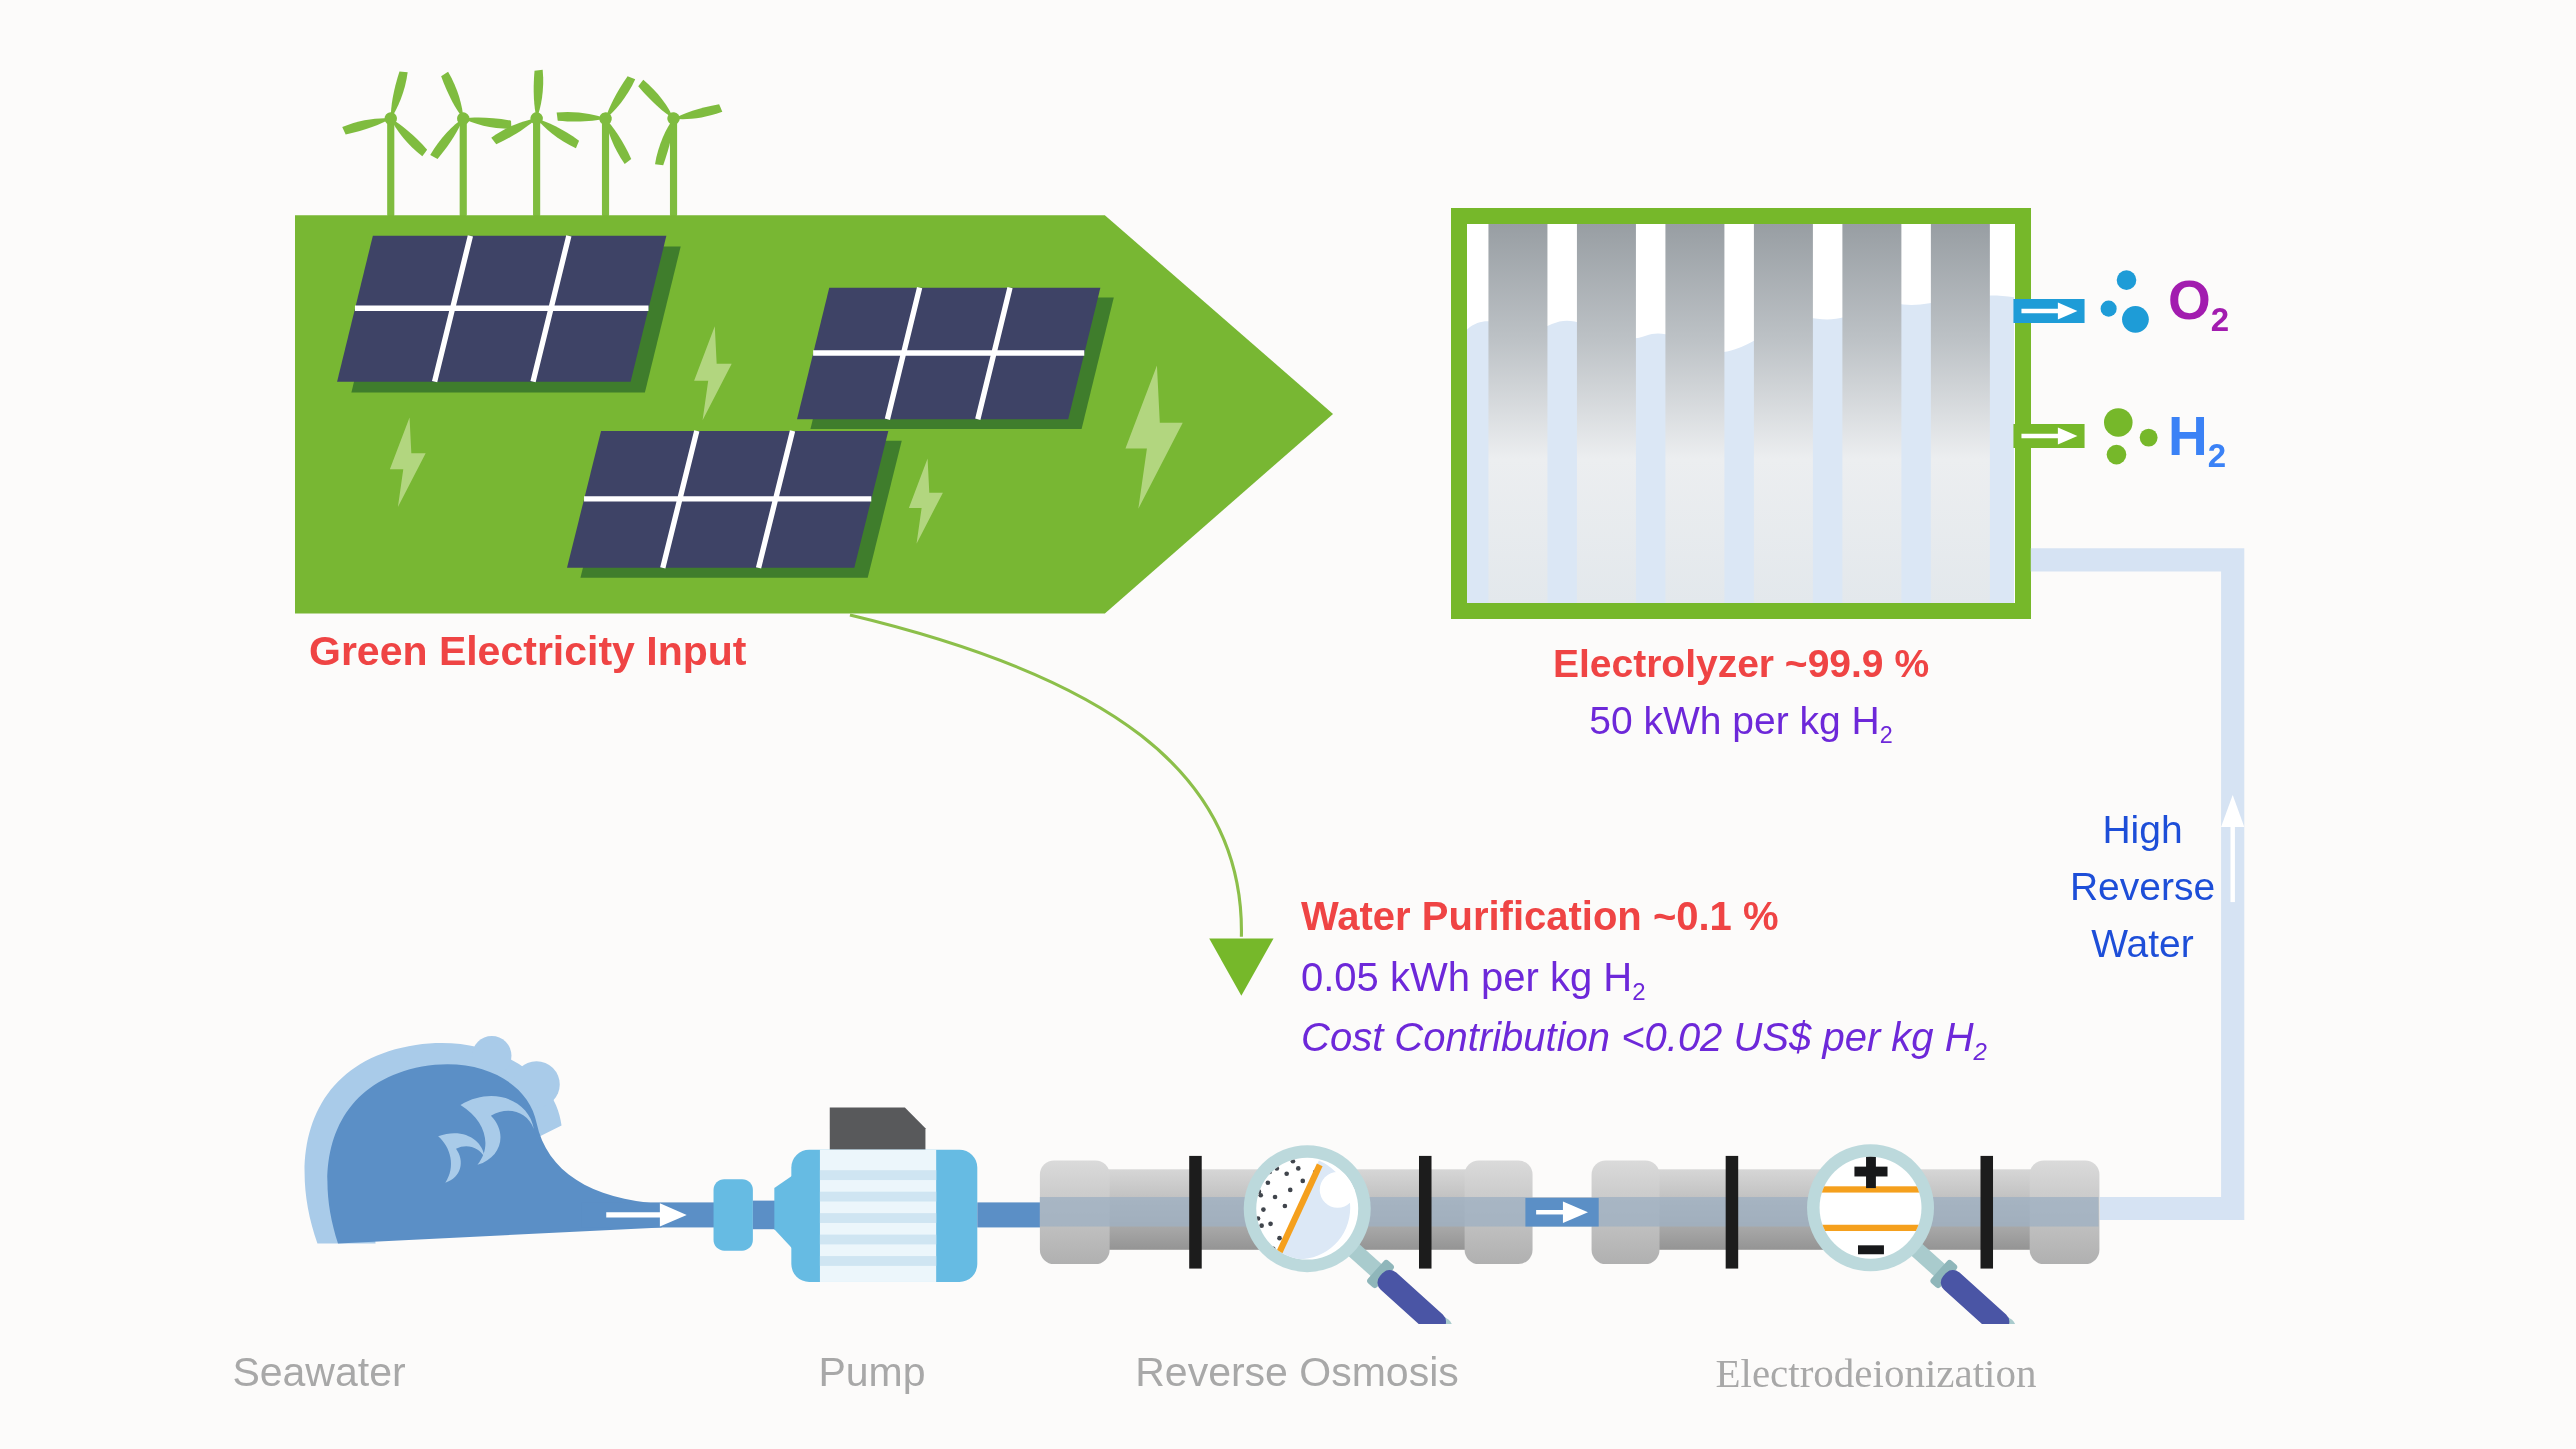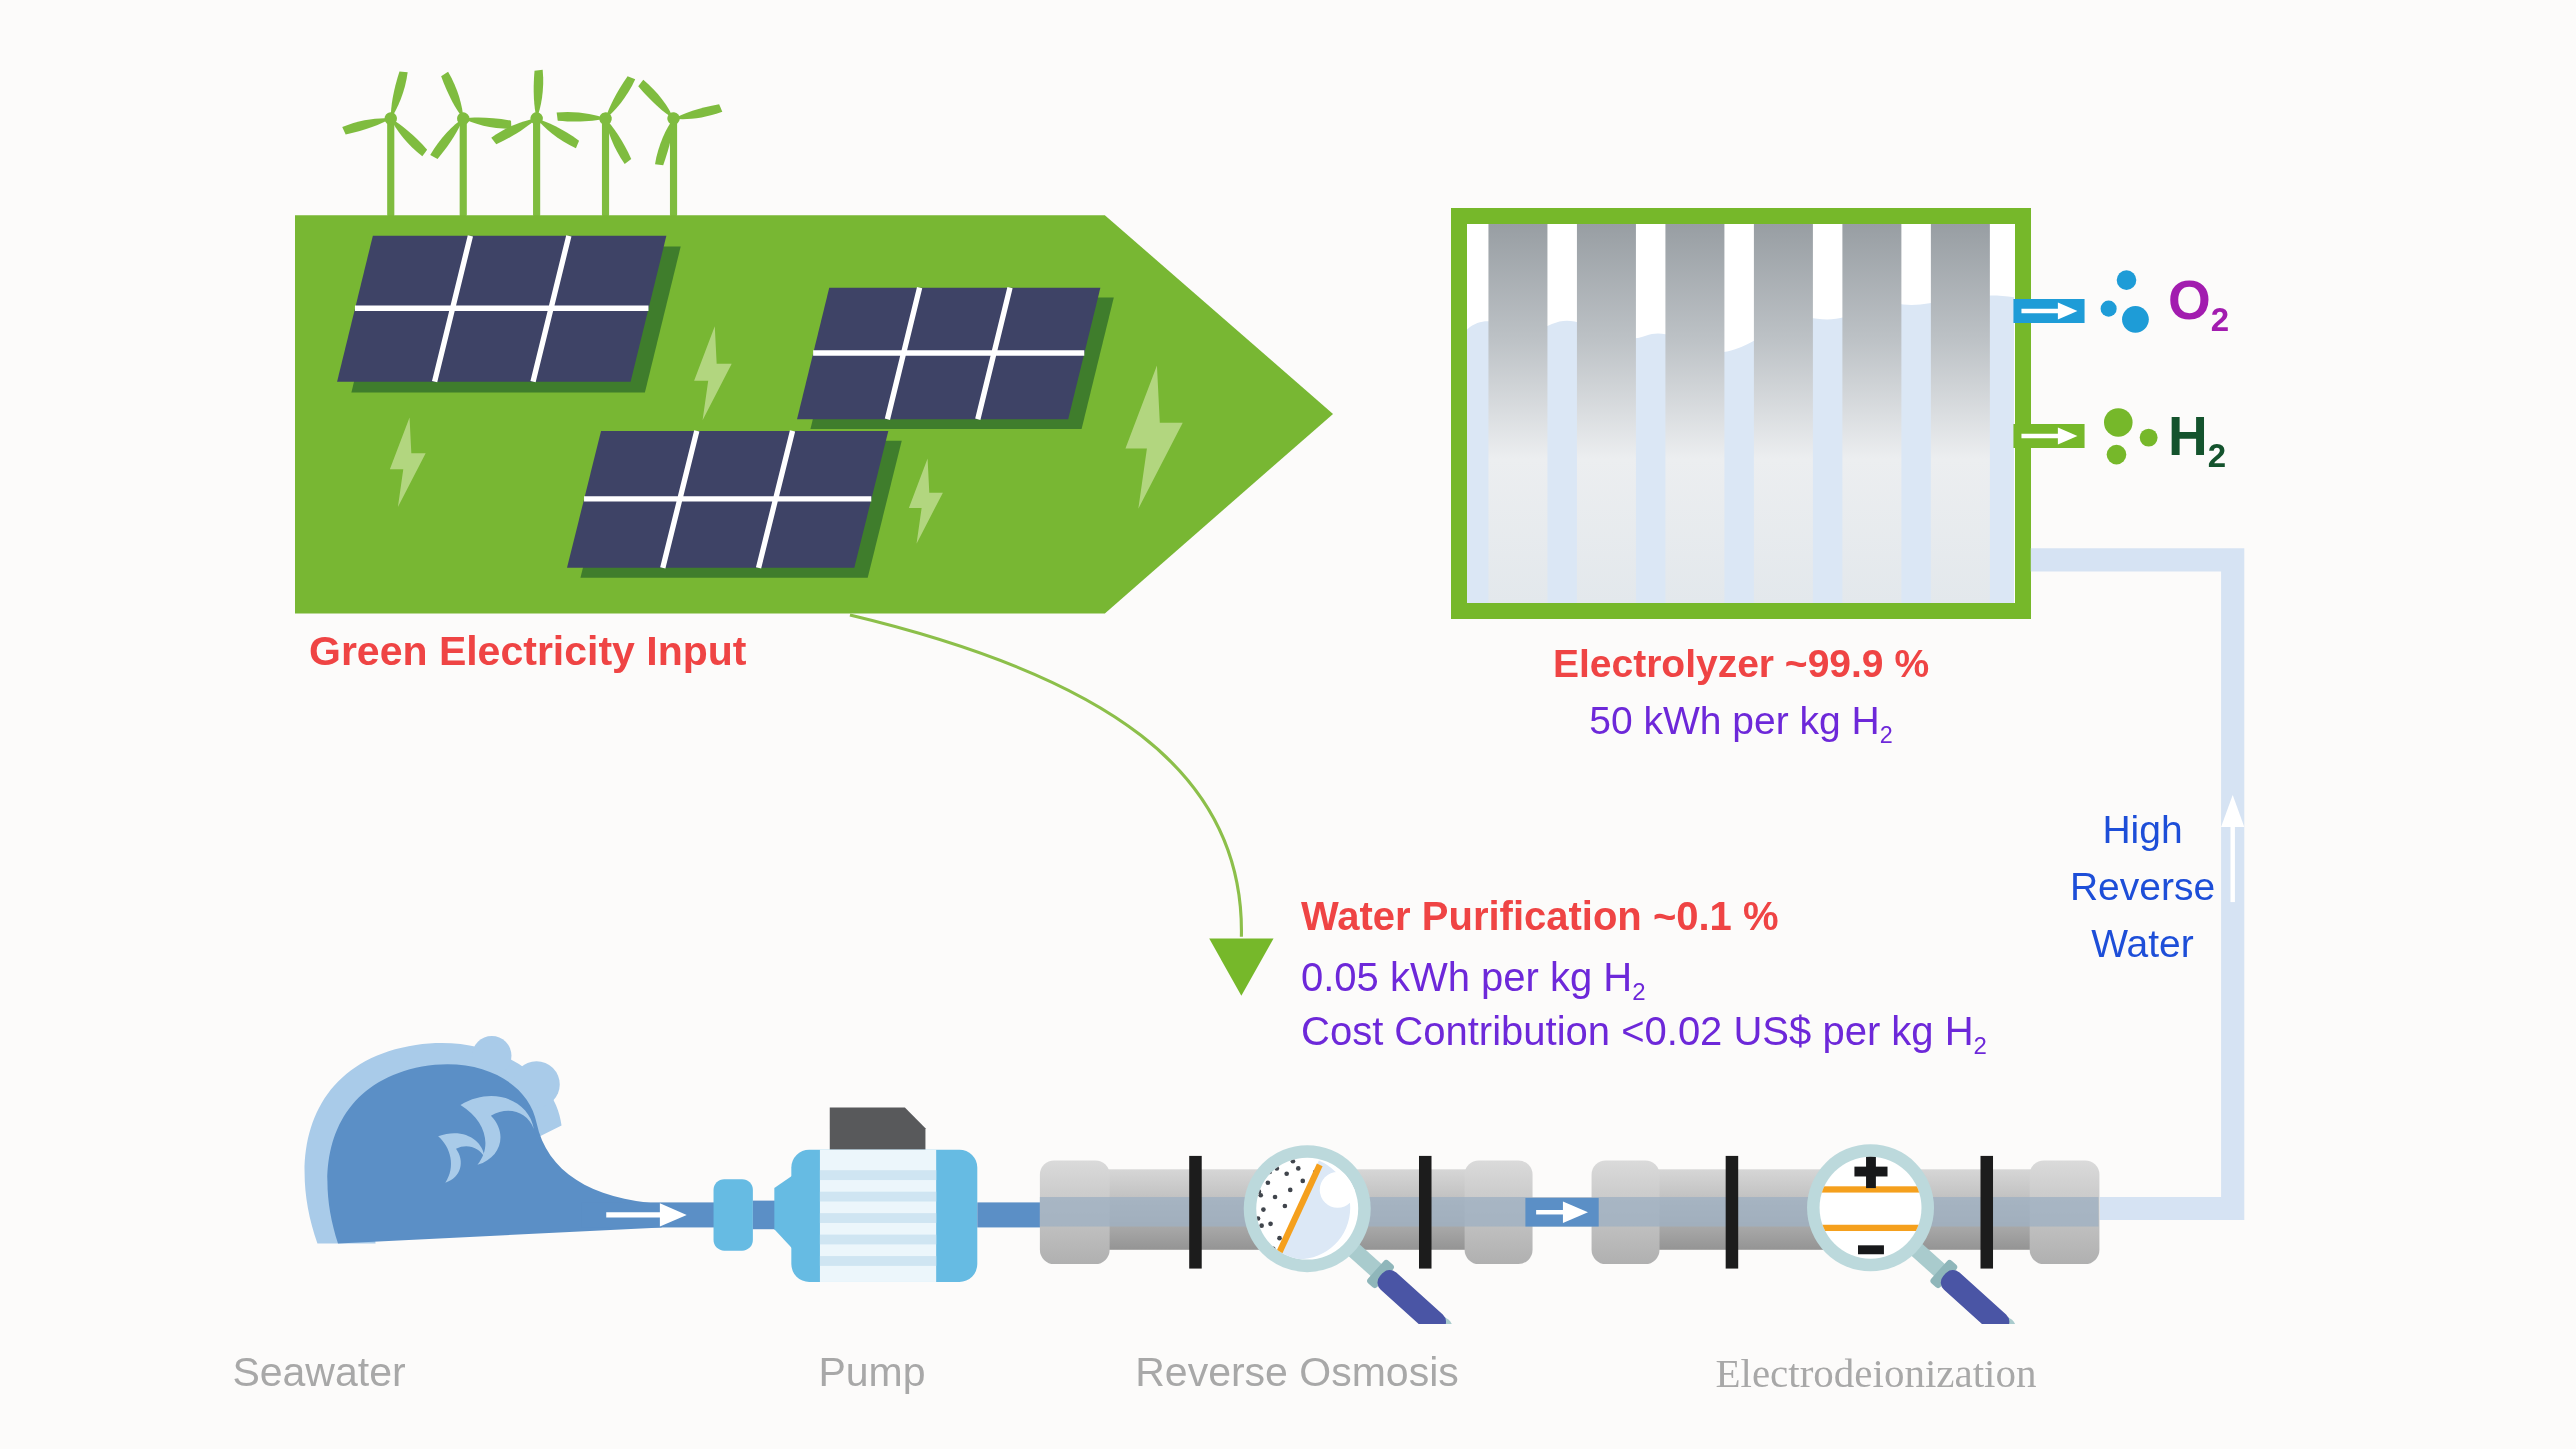"H2" .h2 { color: #14532d -> #3b82f6 }
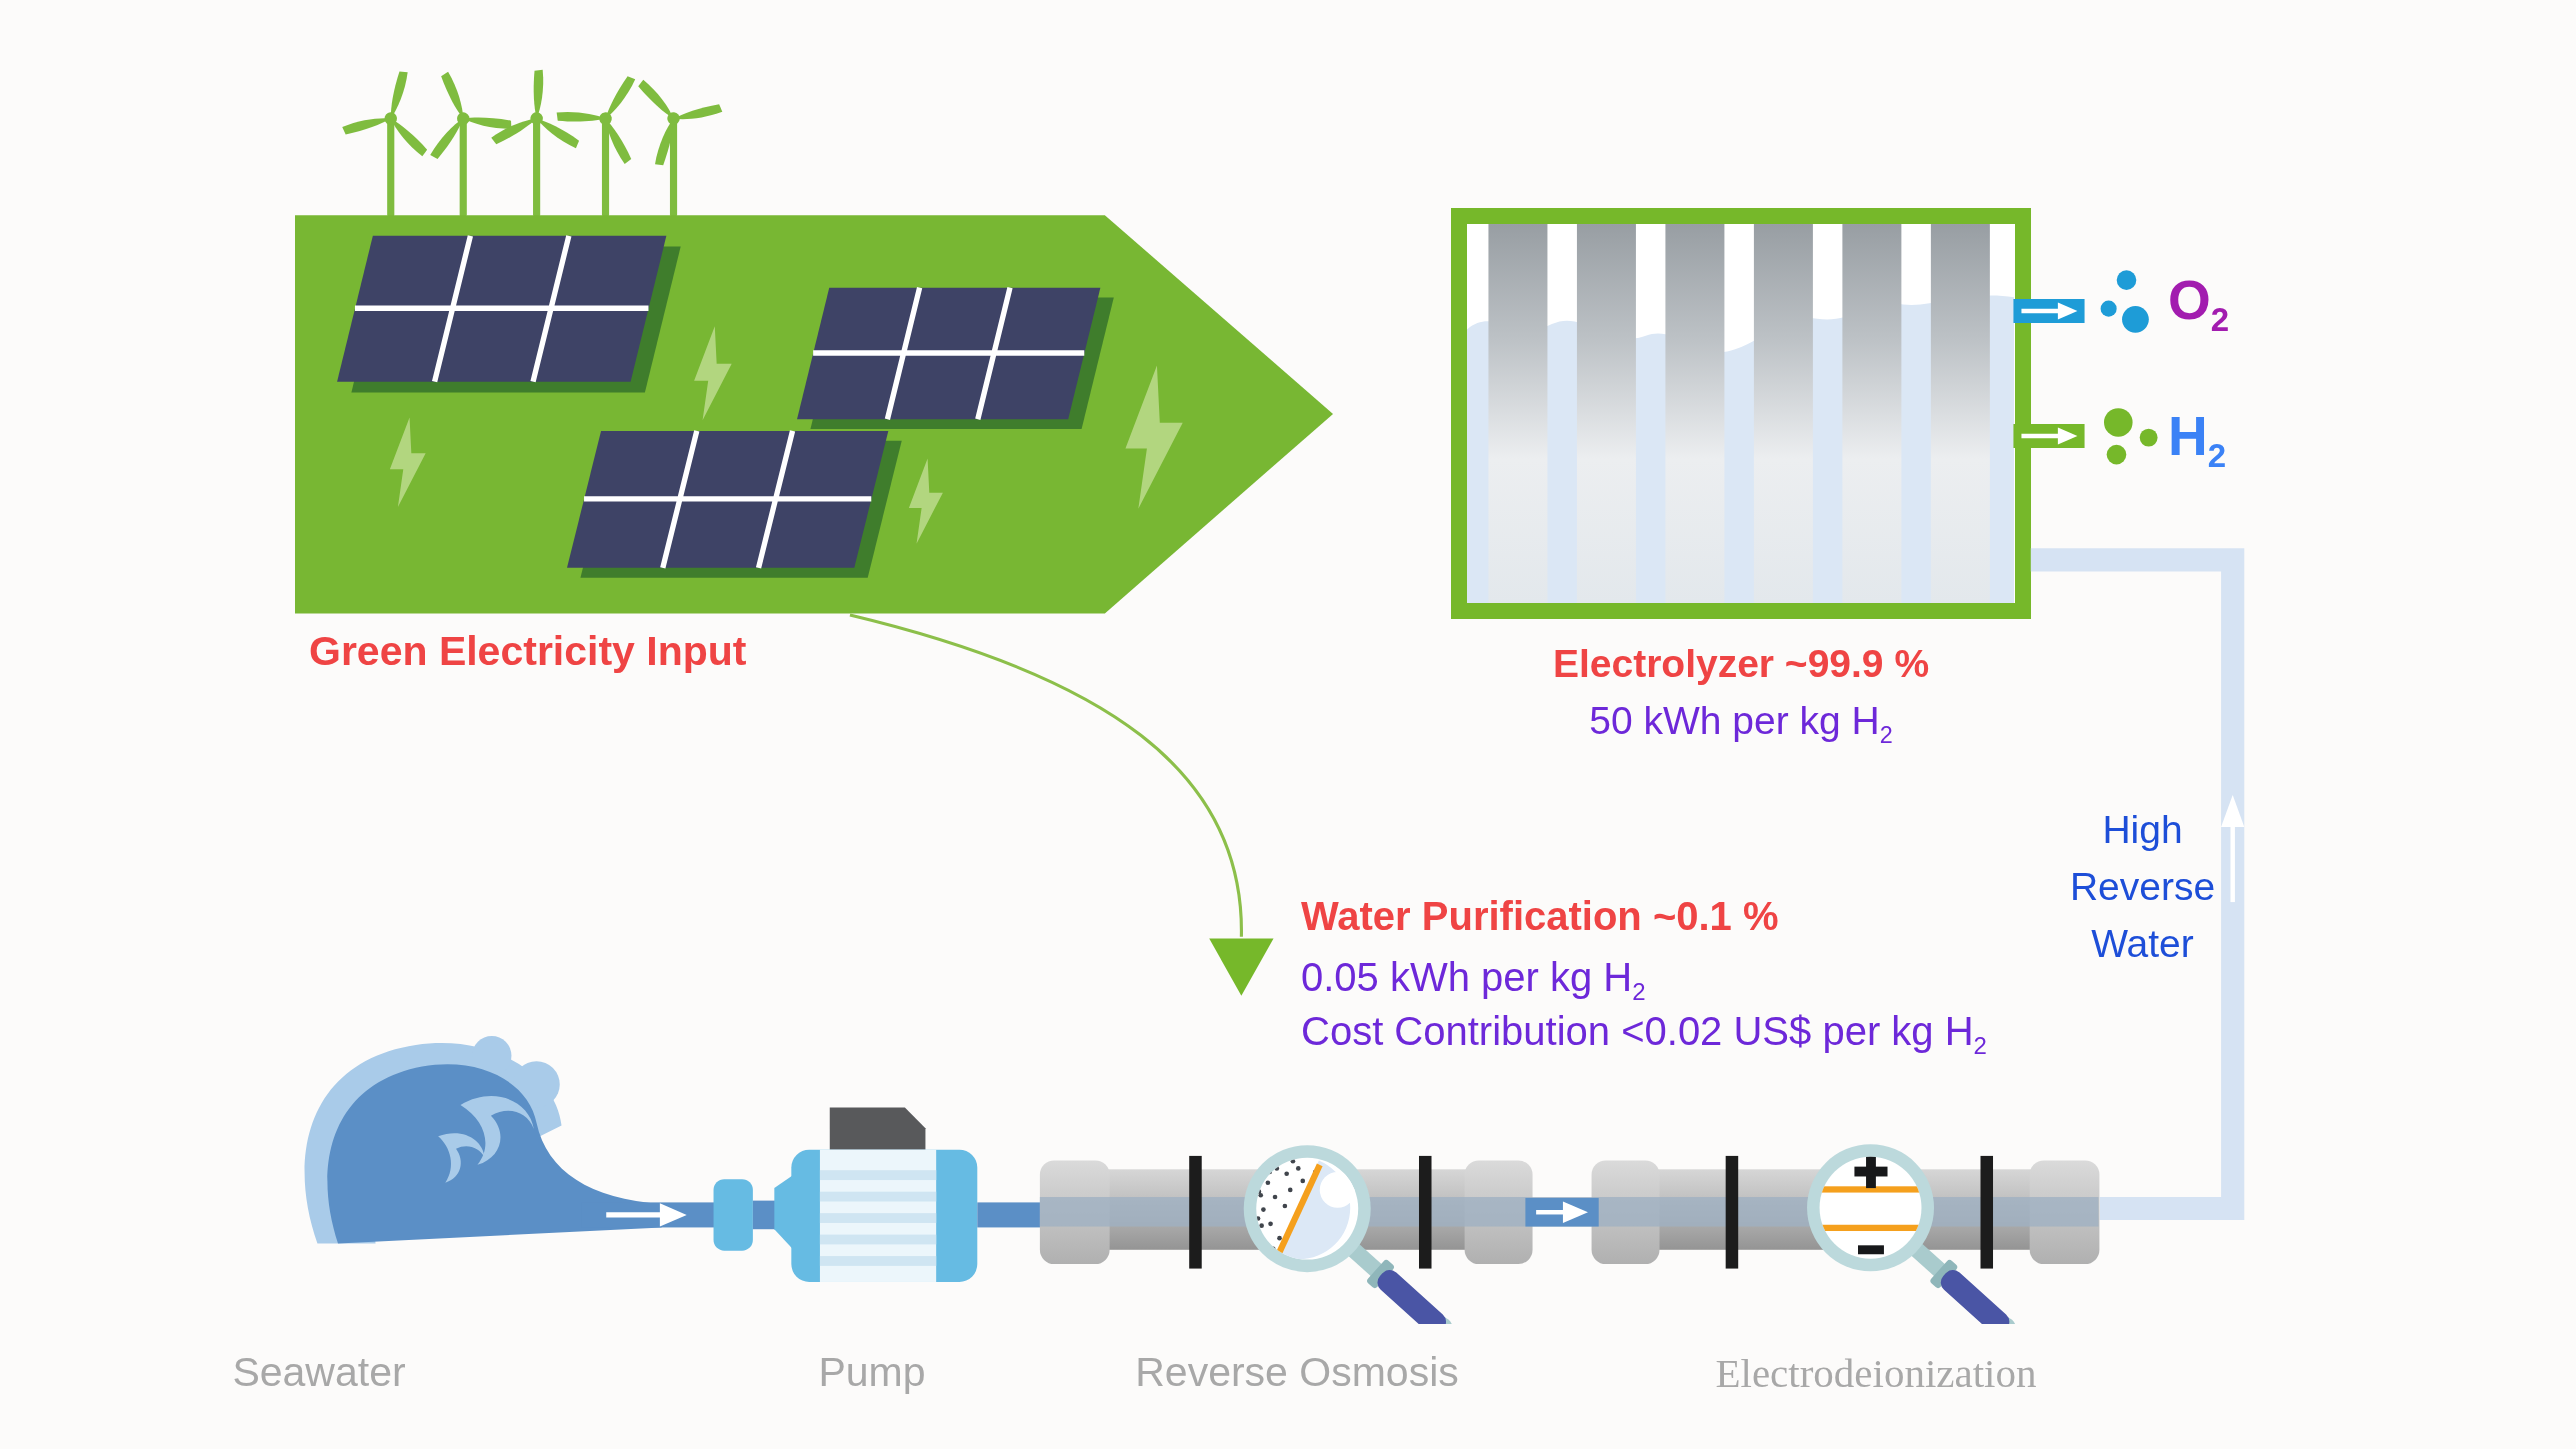"Cost Contribution <0.02 US$ per" div.blacktext { font-style: none -> italic; margin-top: 3px -> 9px }
